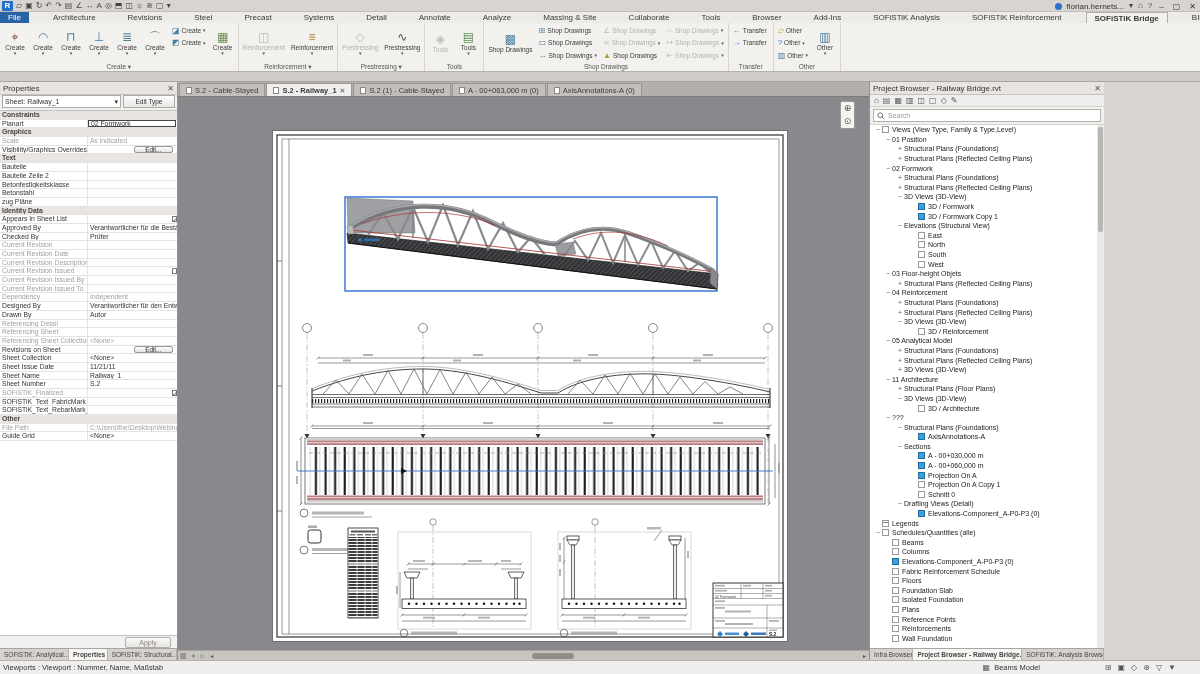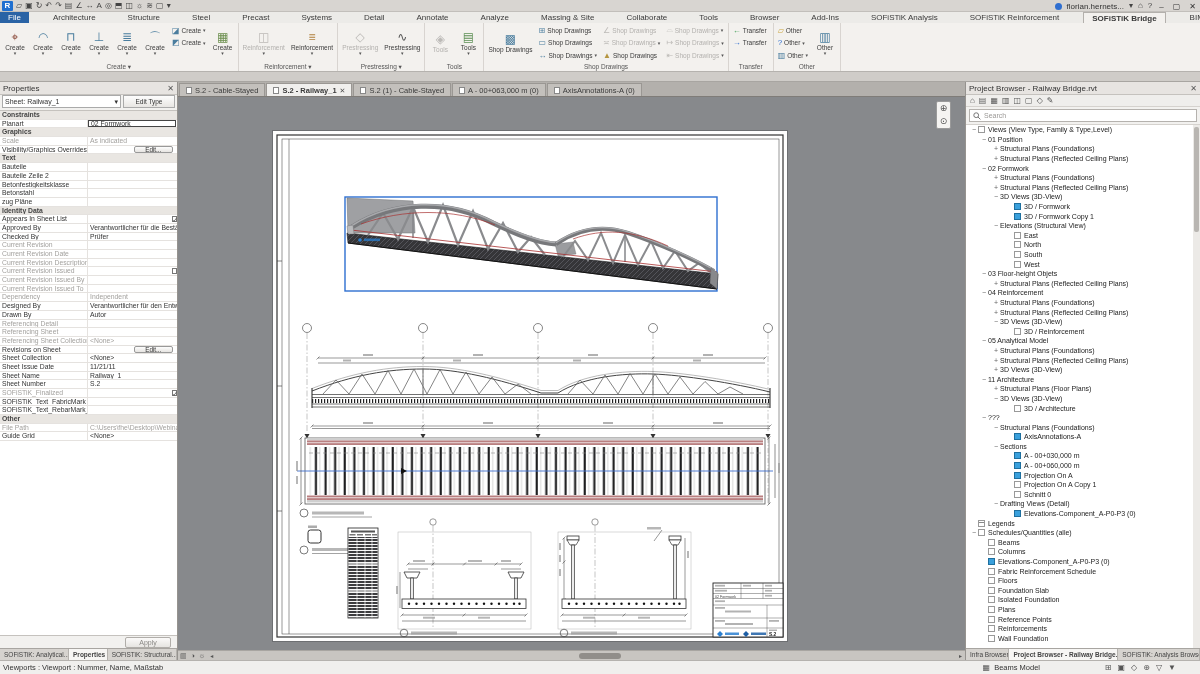"Structure" span.mtab { text: Structure -> Revisions }
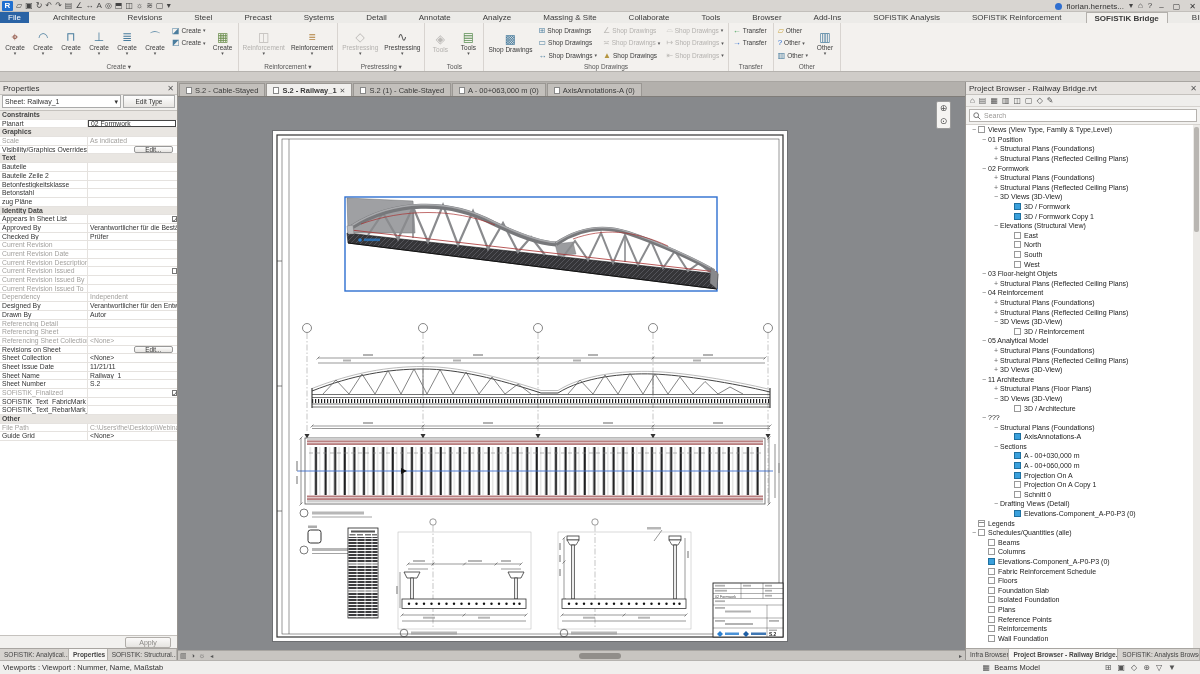"Properties" #main { width: 1200px -> 1104px }
